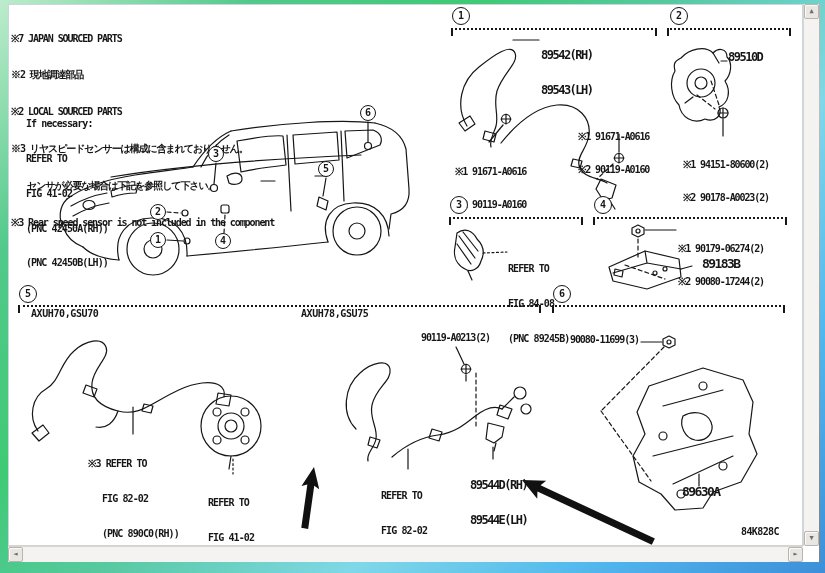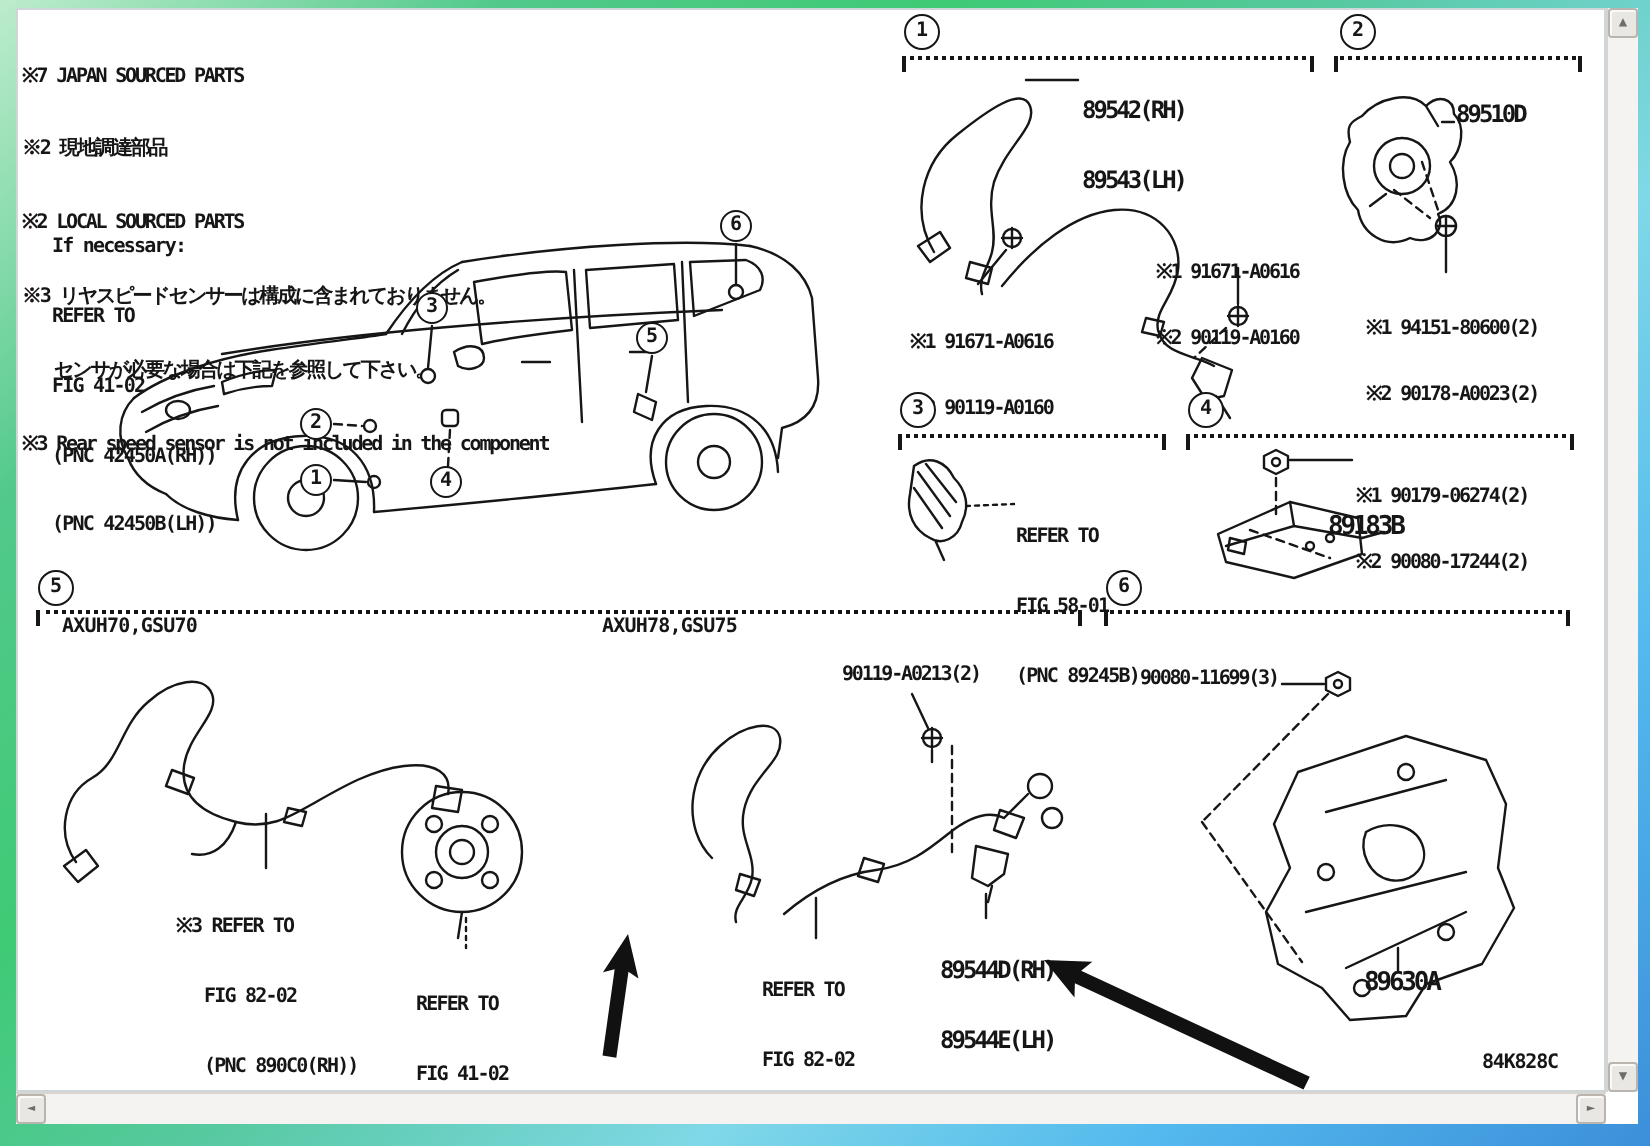"89183B" div.t { left: 663px -> 701px }
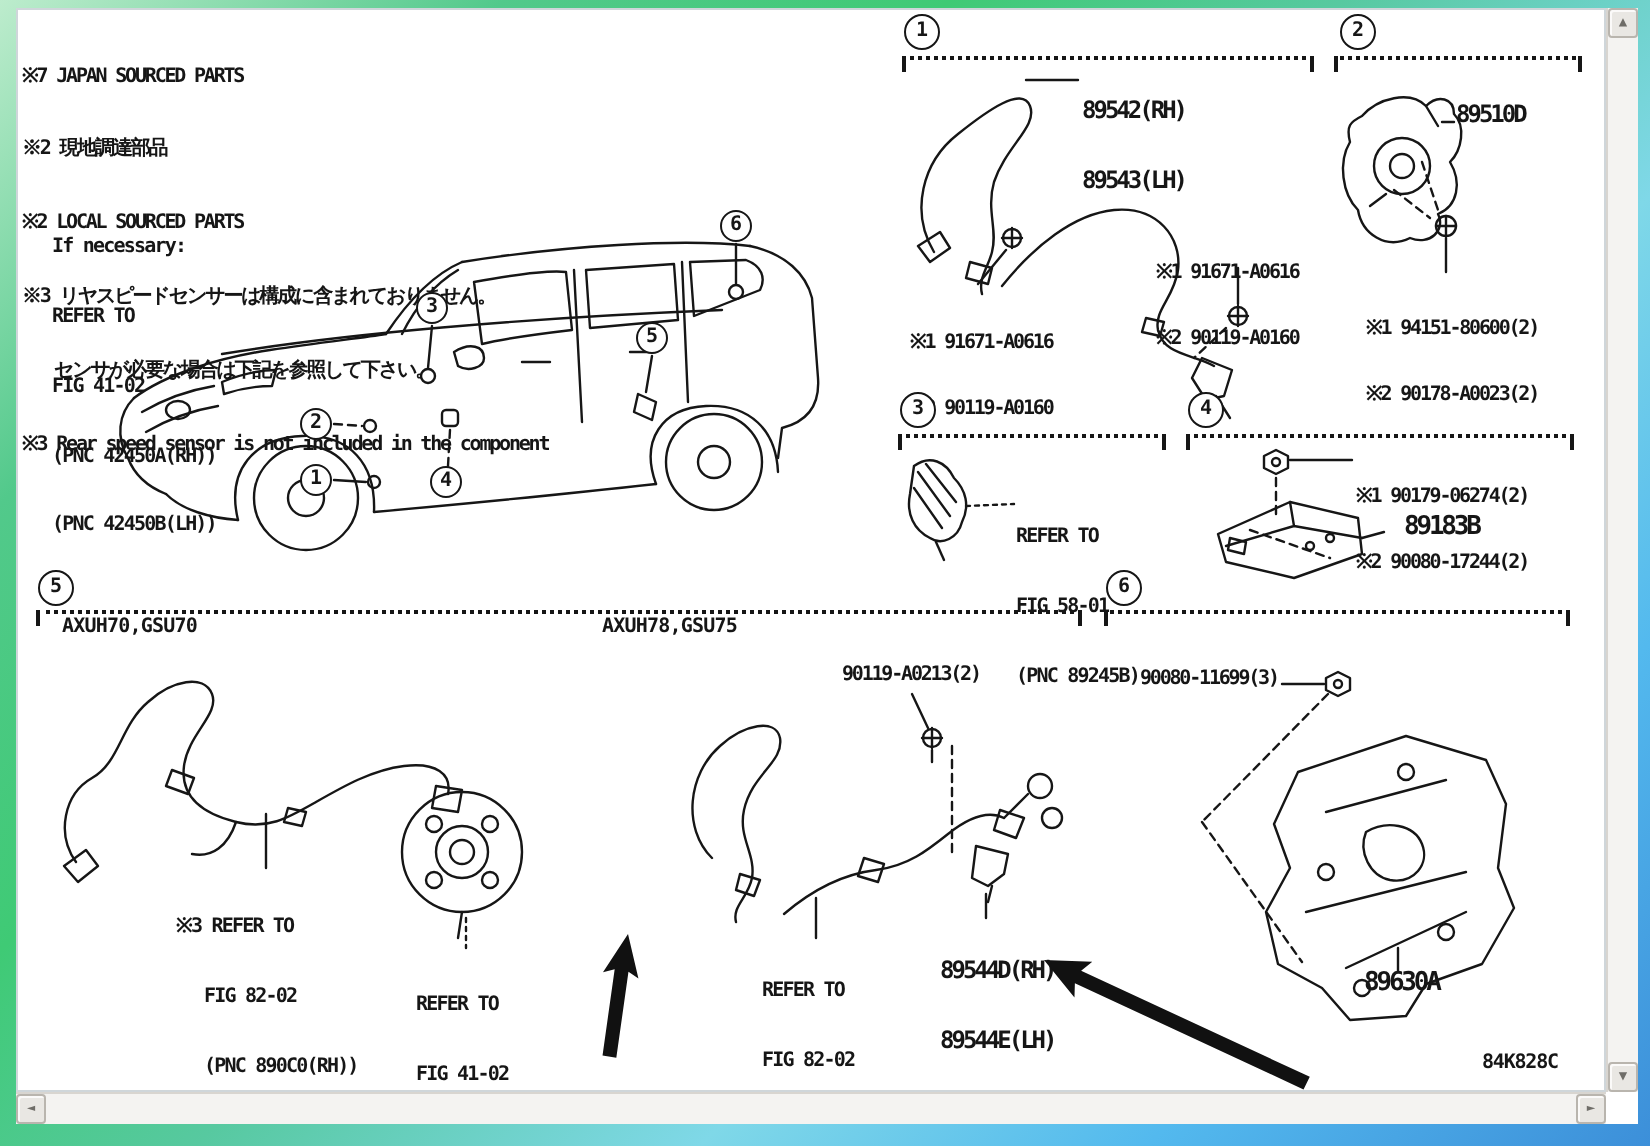"FIG 58-01" div { text: 58-01 -> 84-08 }
